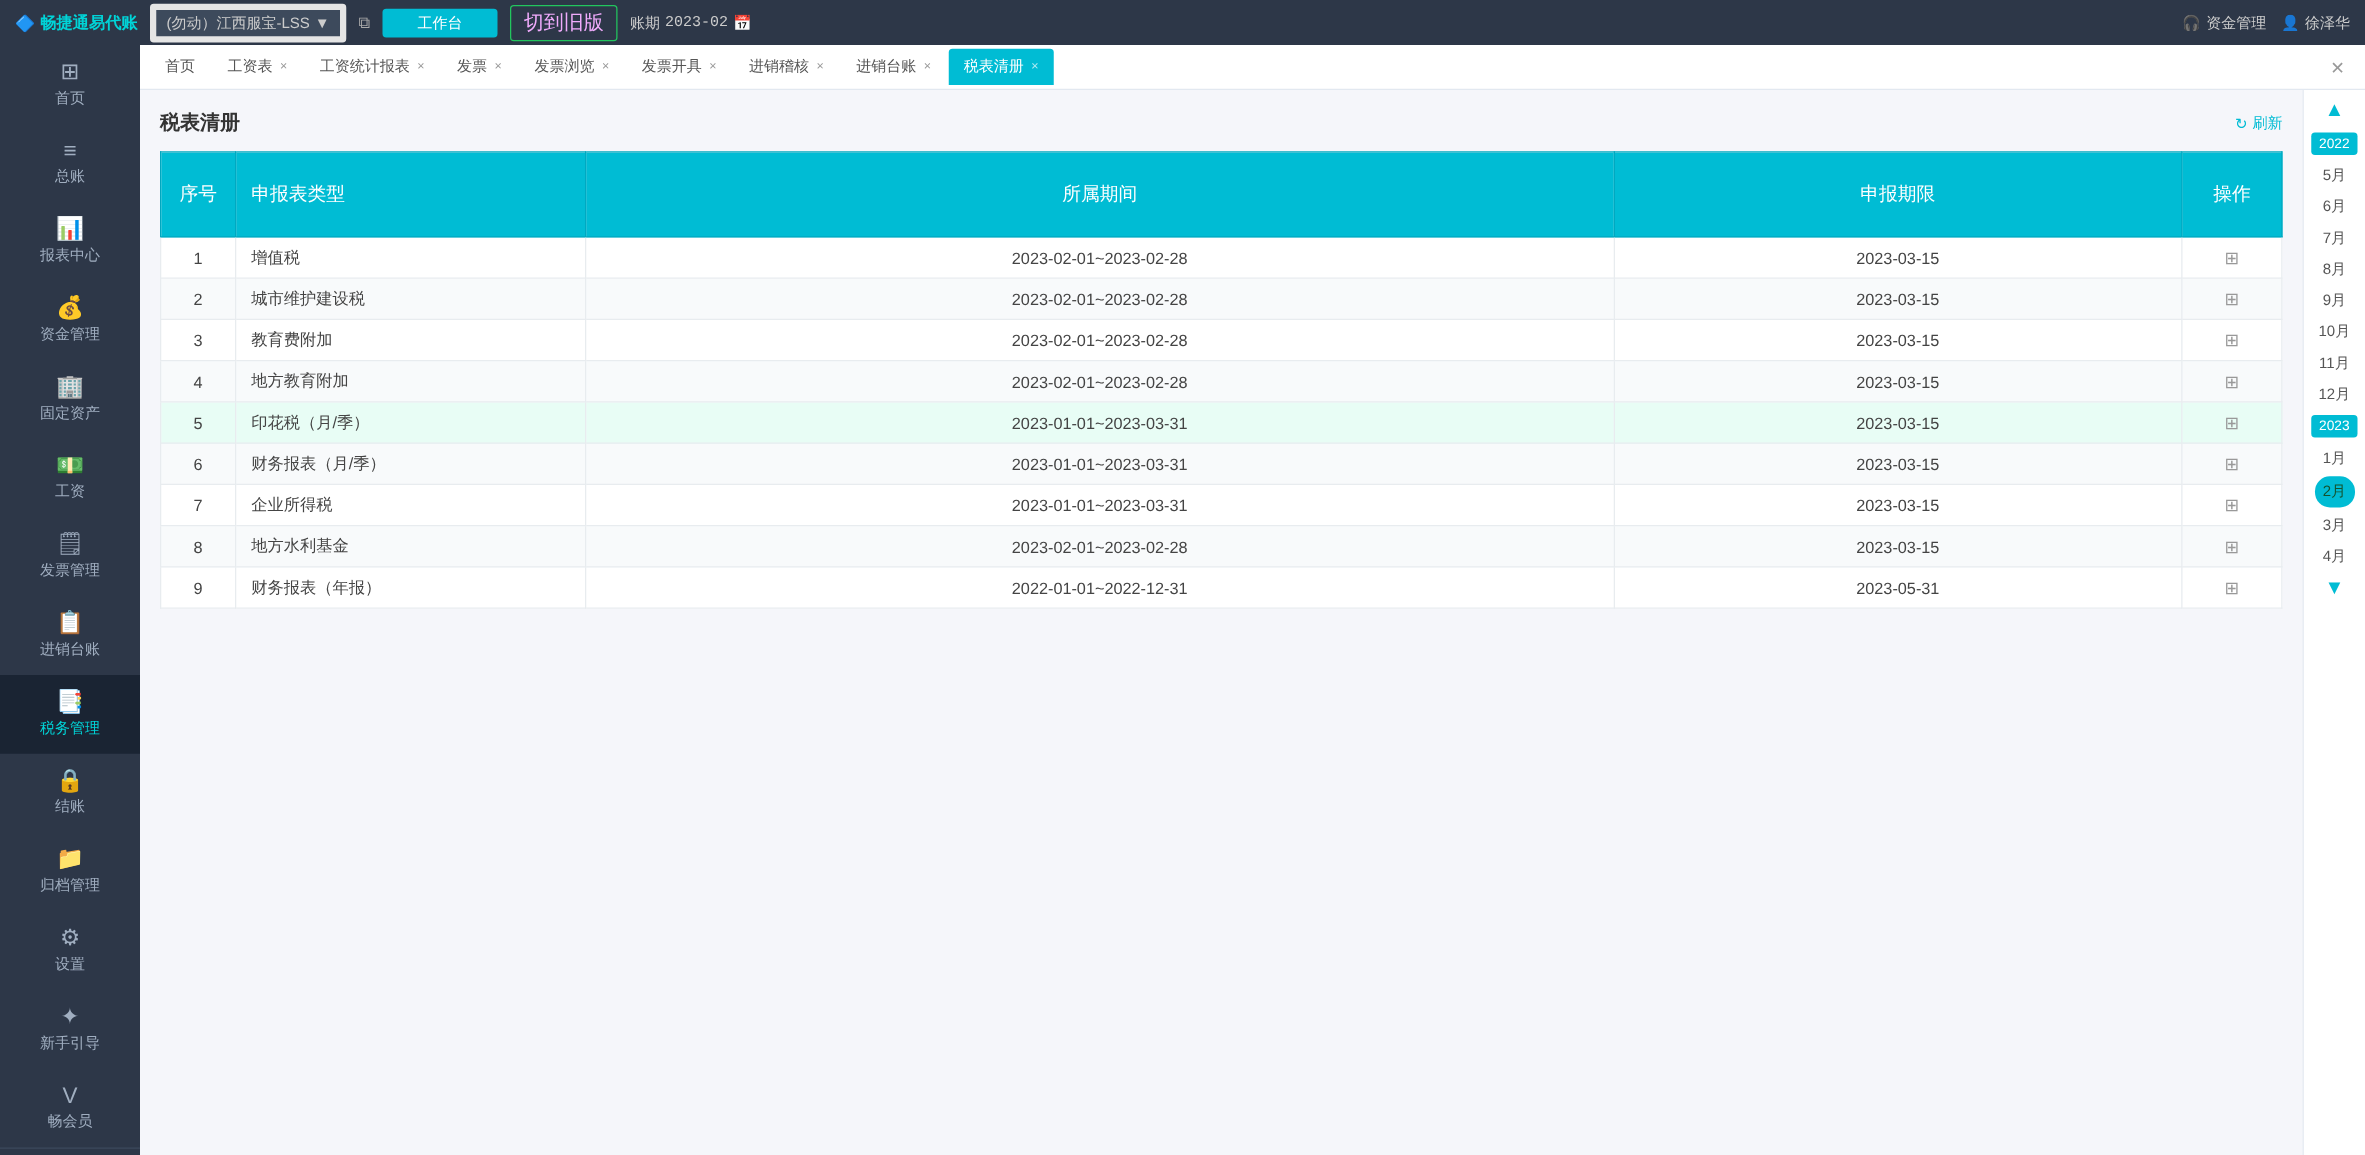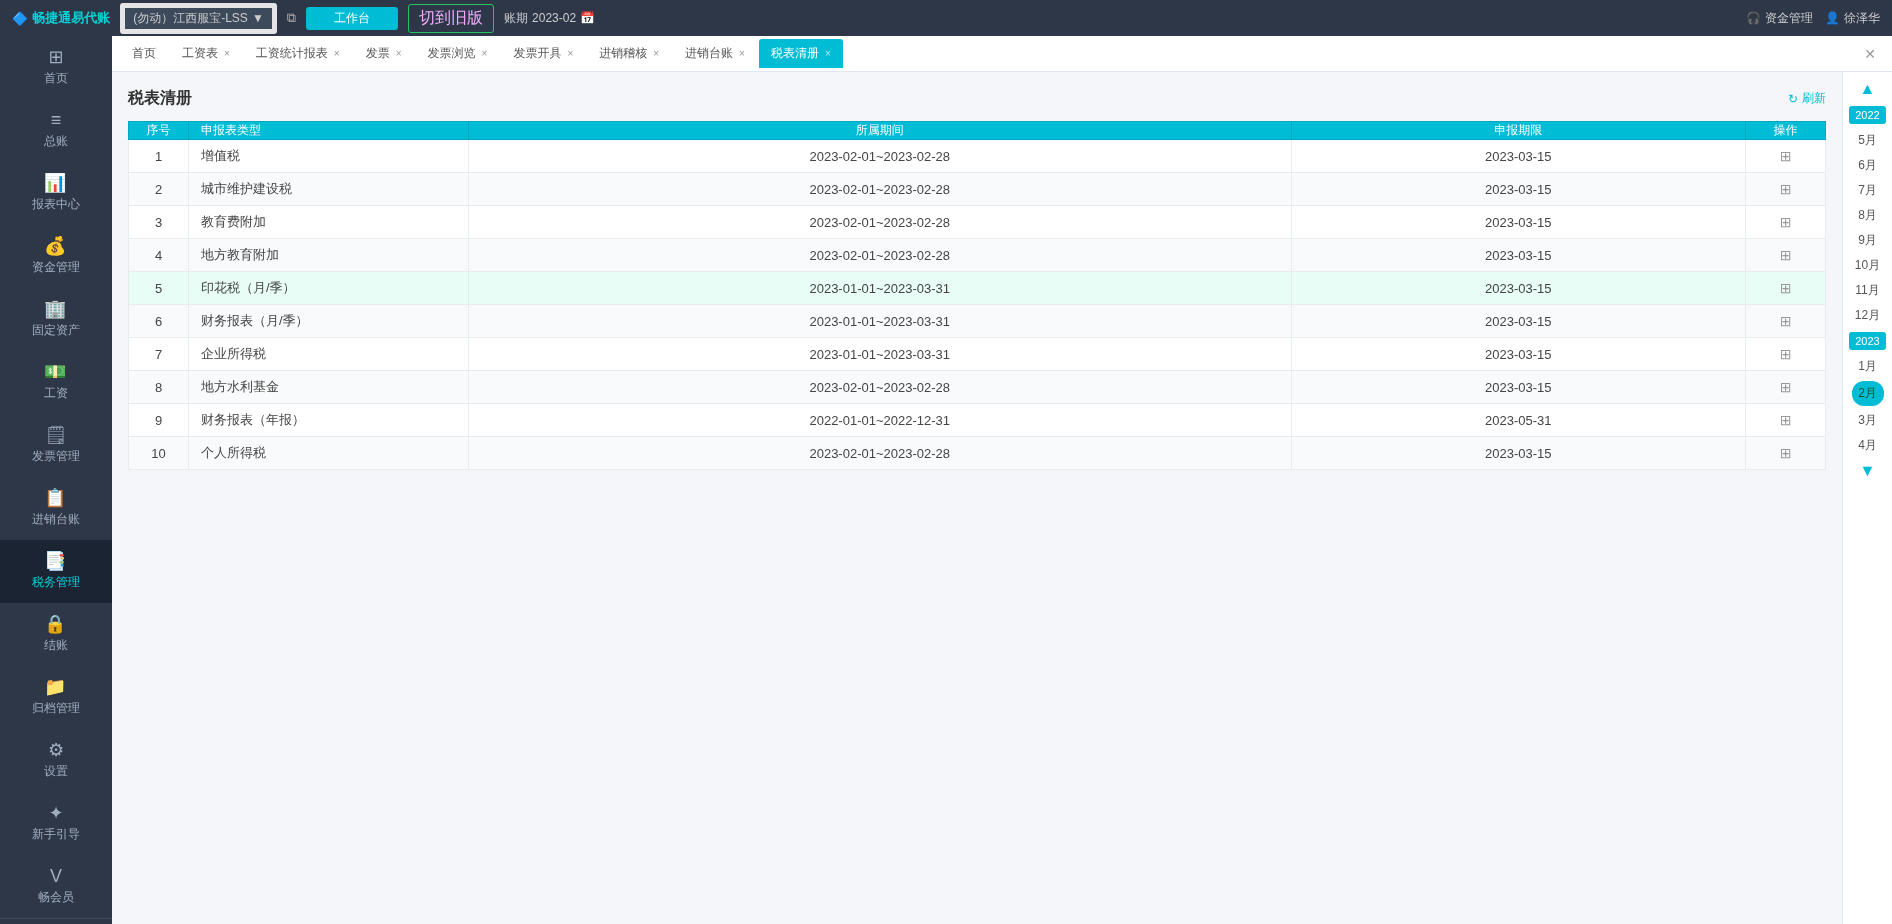"账期" .period-info { font-family: none -> Liberation Mono, monospace }
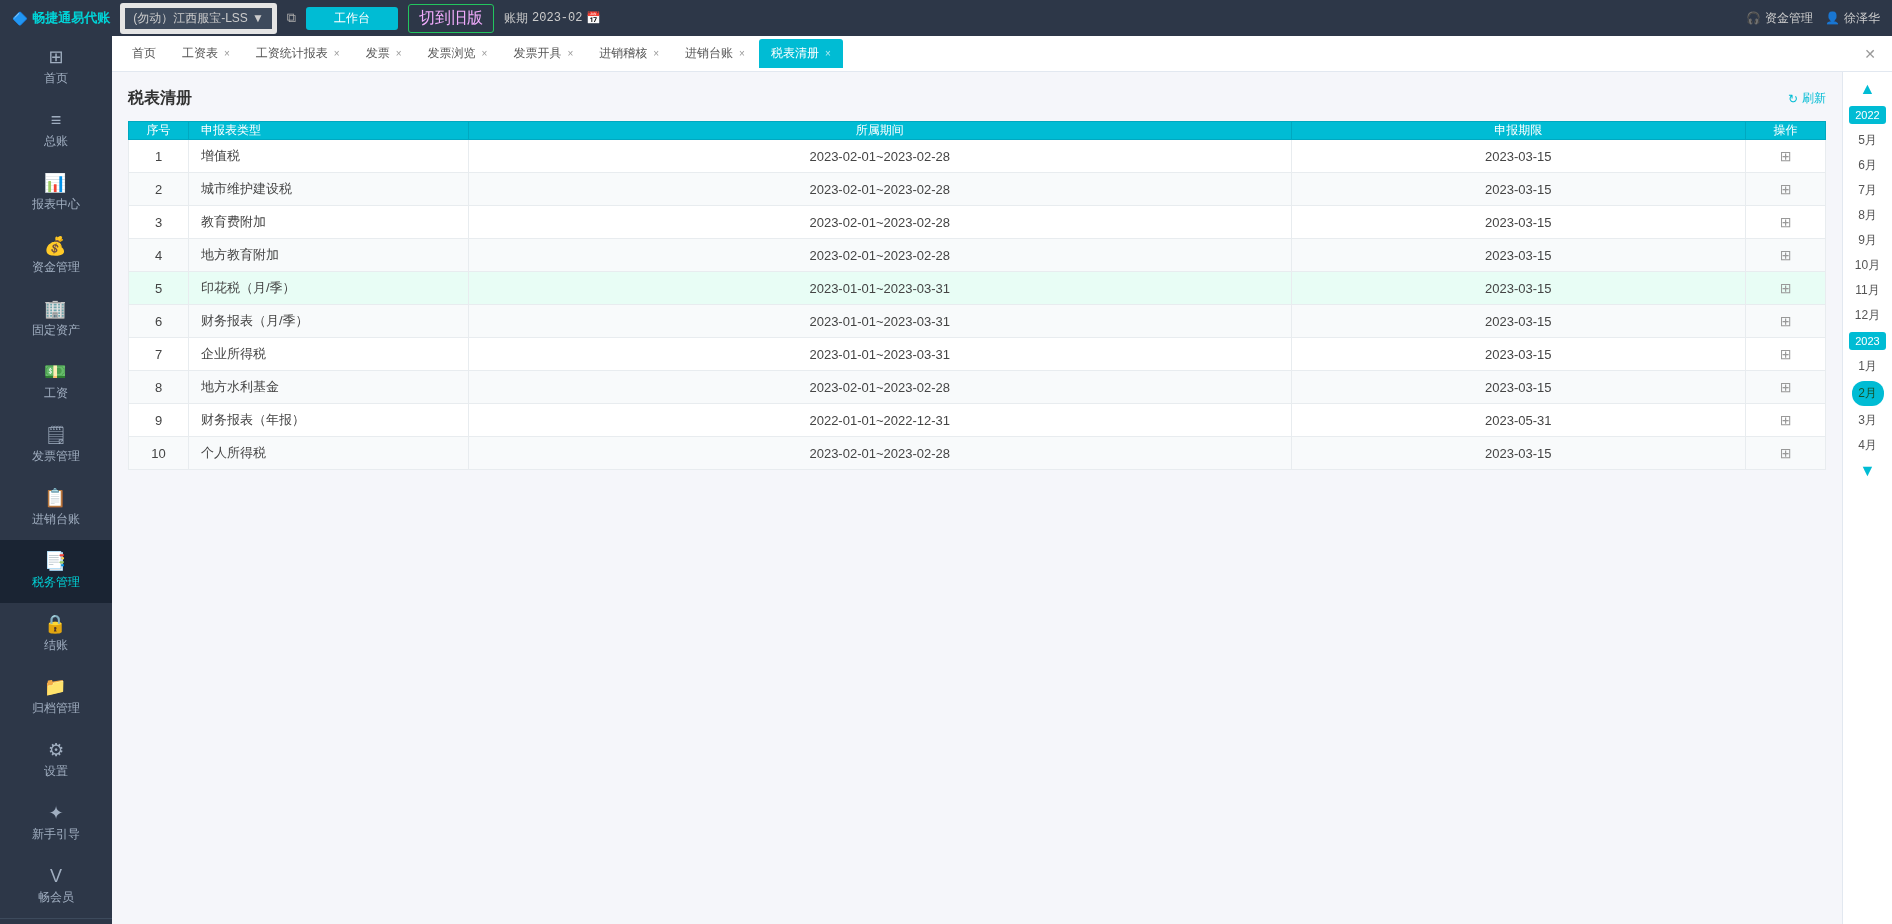"序号" .data-table thead th { font-size: 12px -> 15px; padding: 0 12px -> 24px 12px }
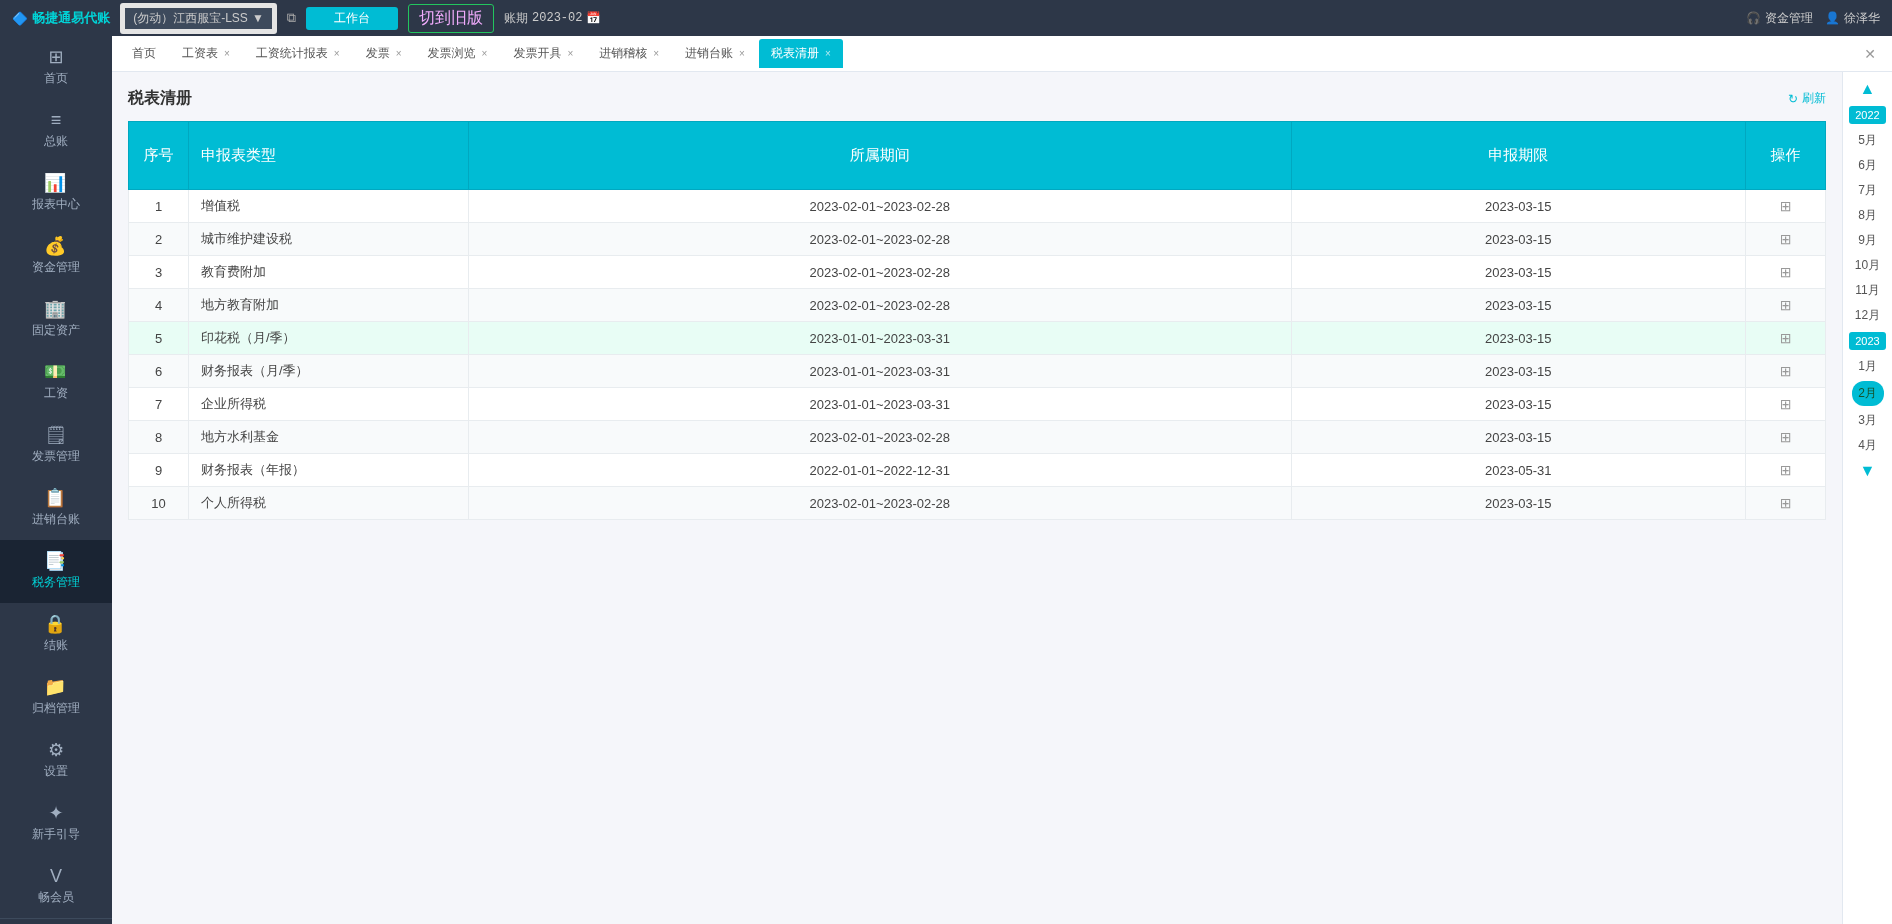"10" tr { html: <tr> <td>10</td> <td>个人所得税</td> <td>2023-02-01~2023-02-28</td> <td>2023-03-15</td> <td> <span>⊞</span> </td> </tr> -> none }
